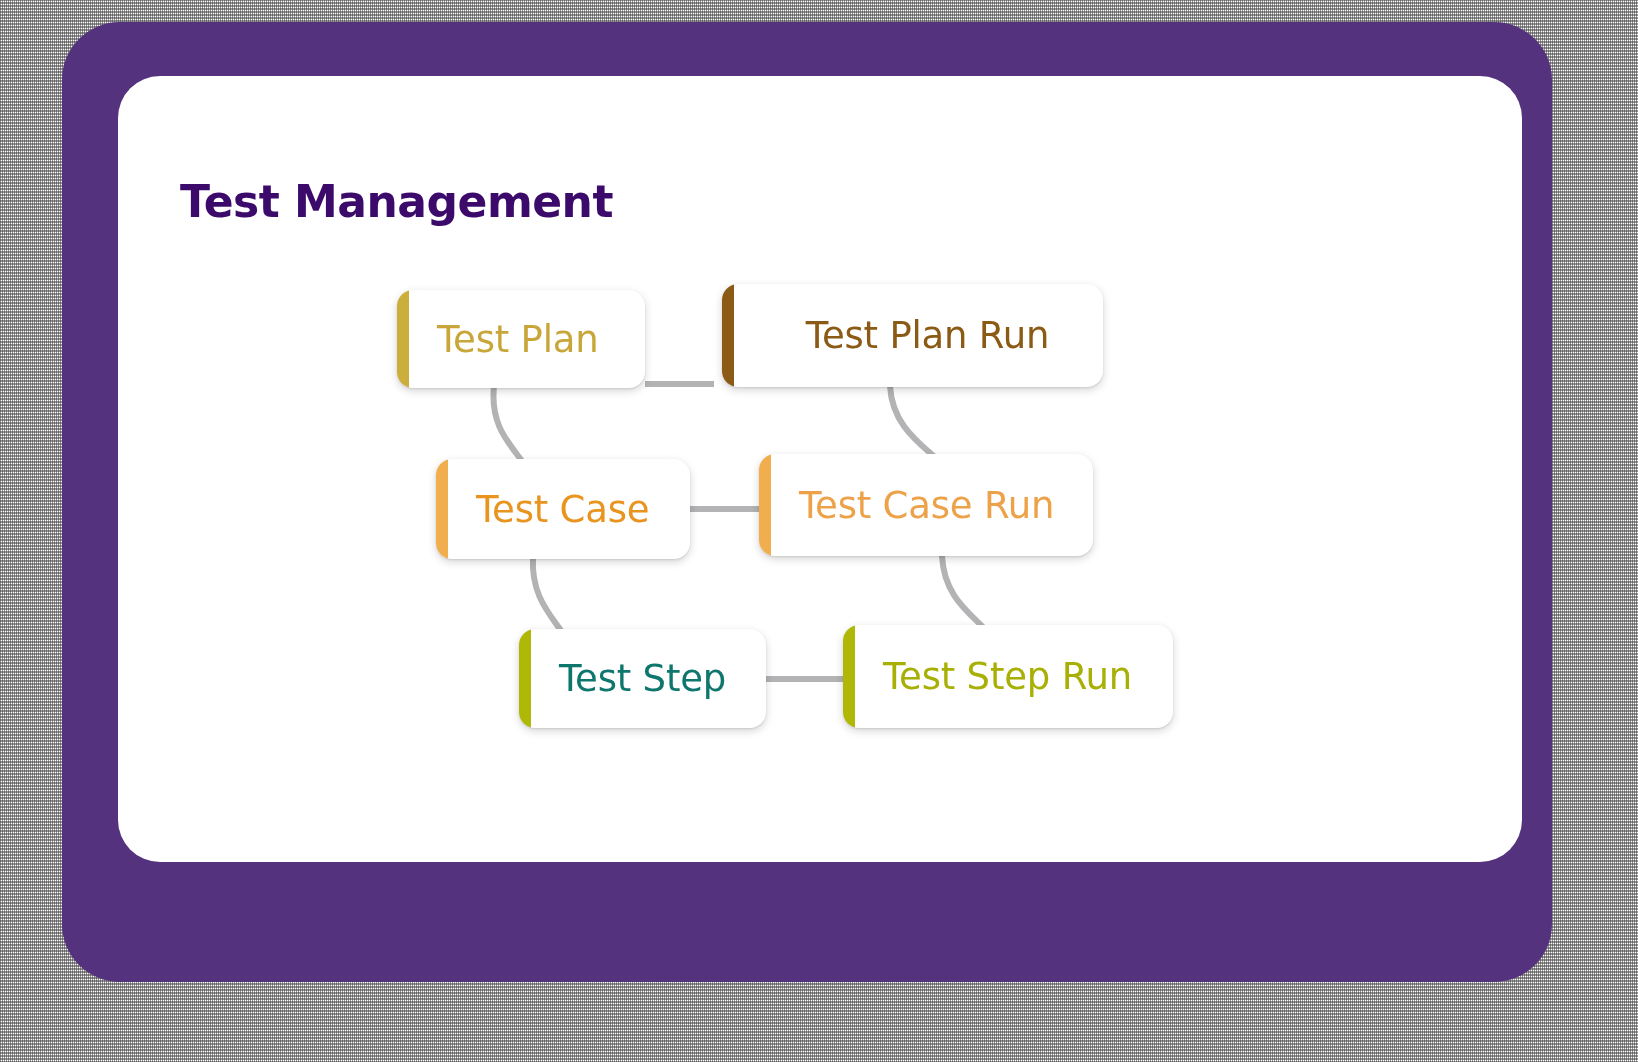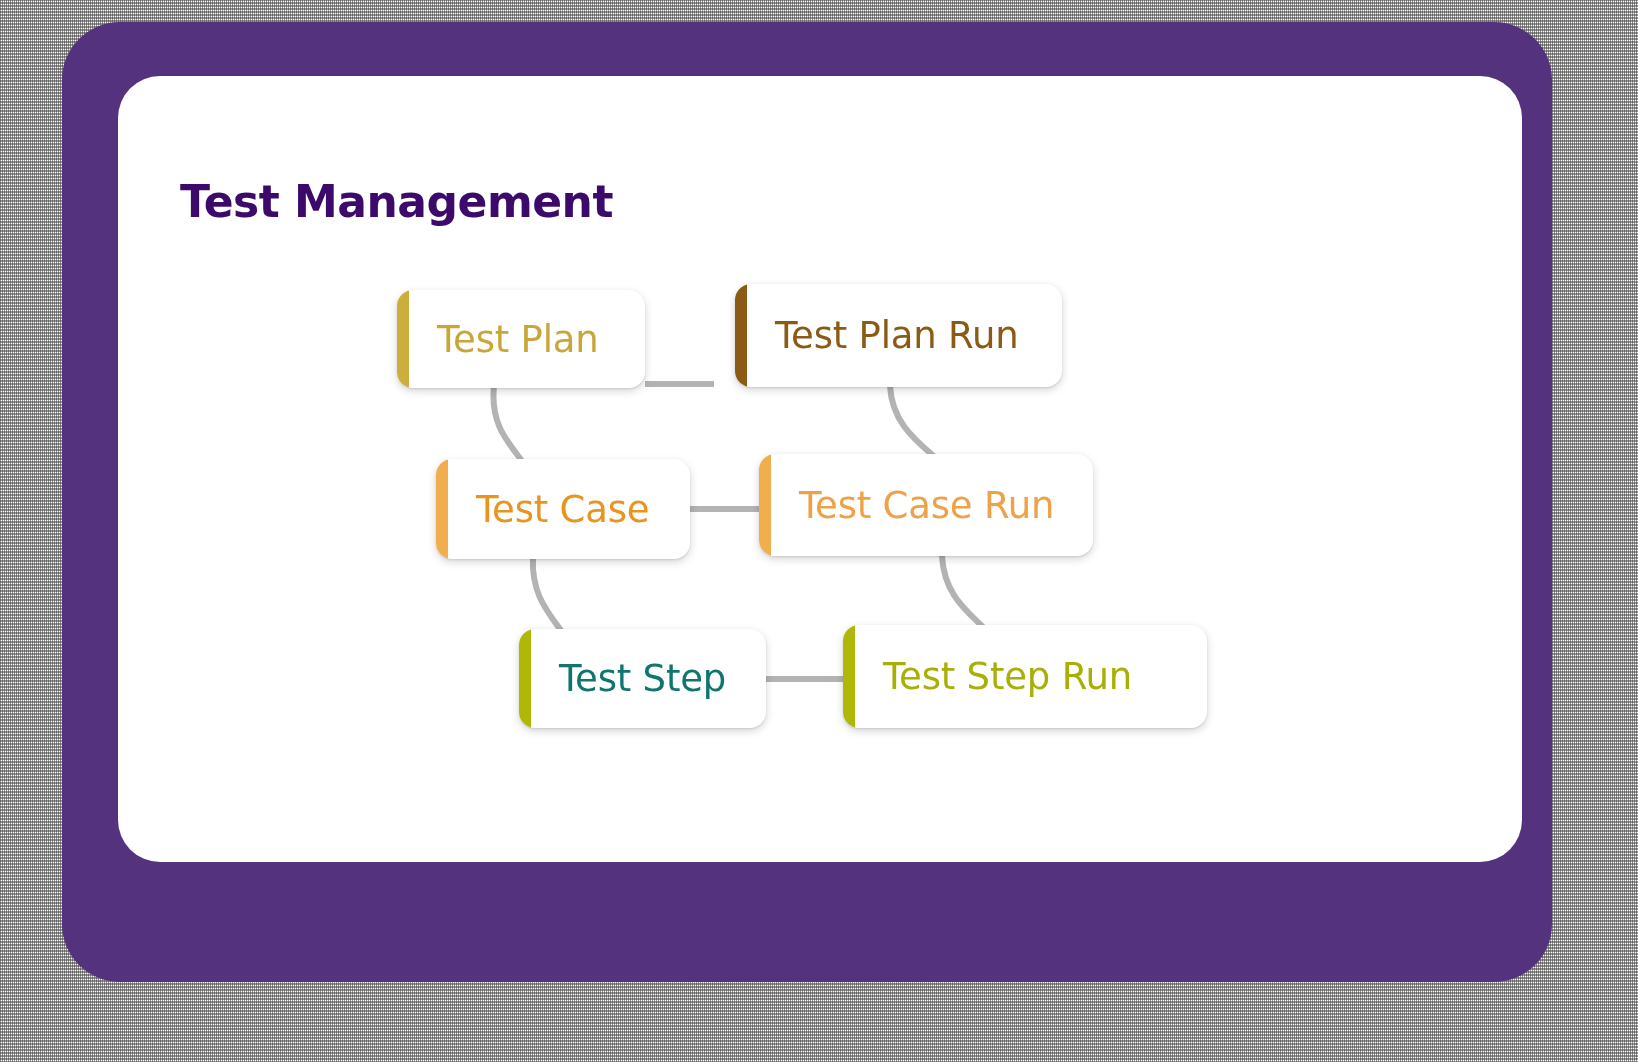"Test Plan Run" #node-test-plan-run { left: 617px -> 604px; text-align: none -> center; width: 327px -> 381px }
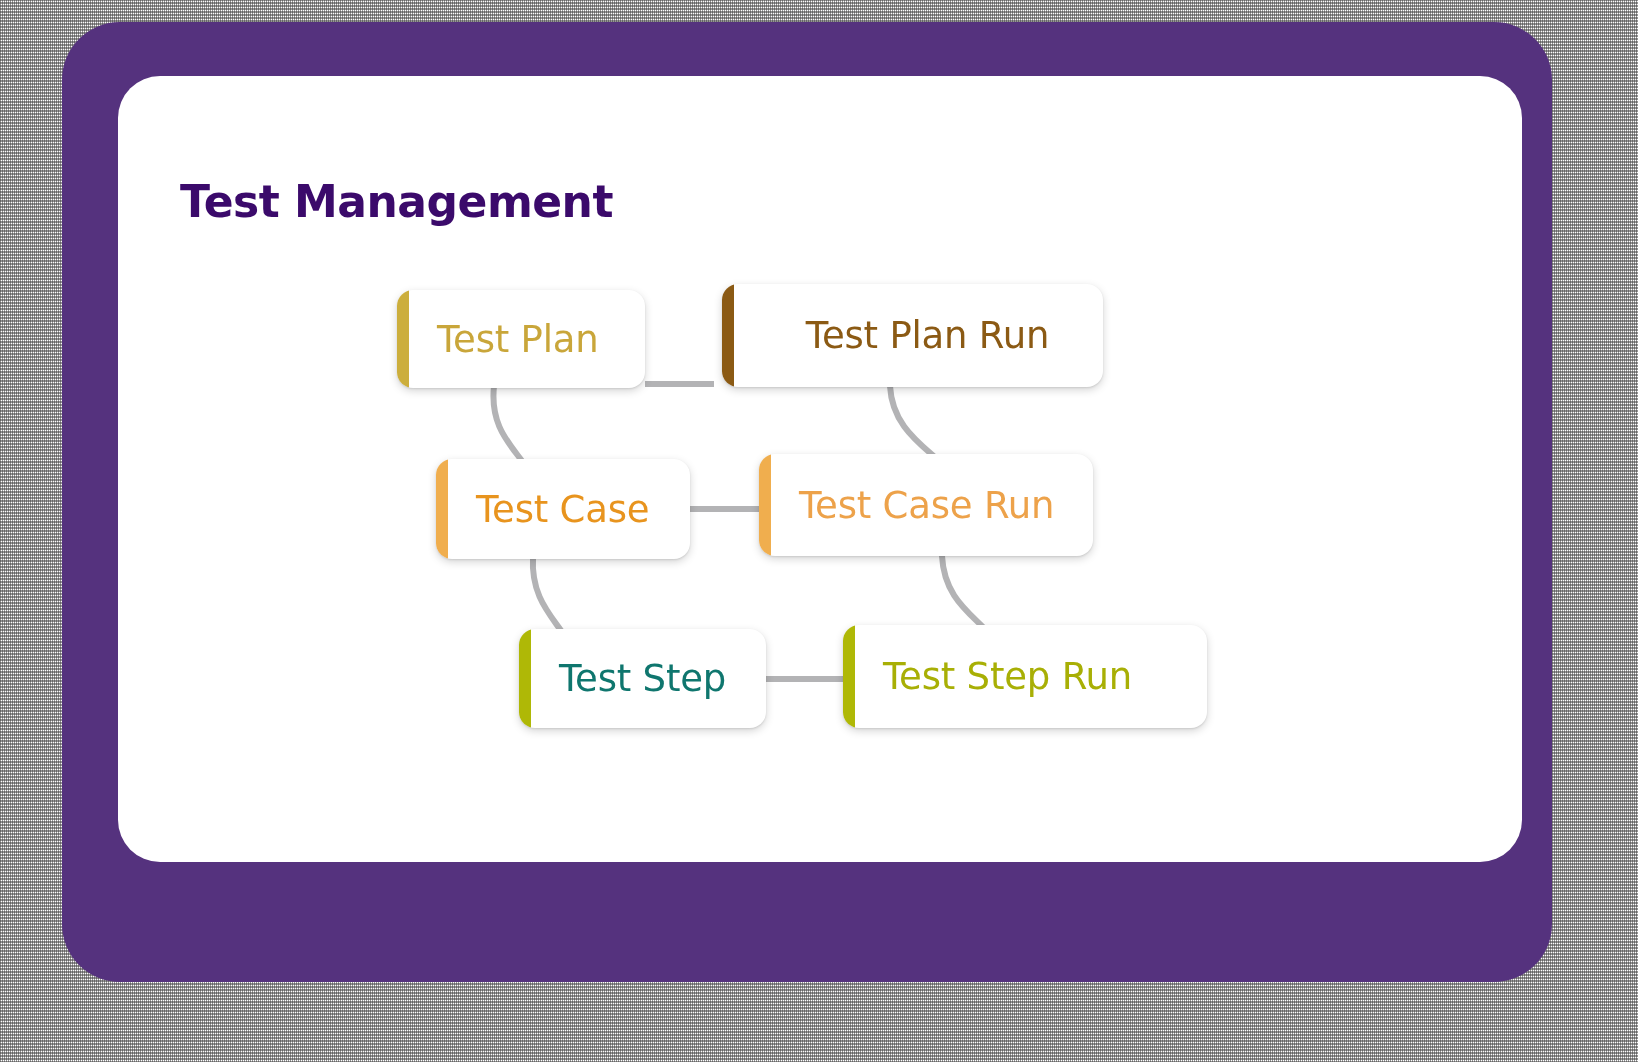"Test Step Run" #node-test-step-run { width: 364px -> 330px }
